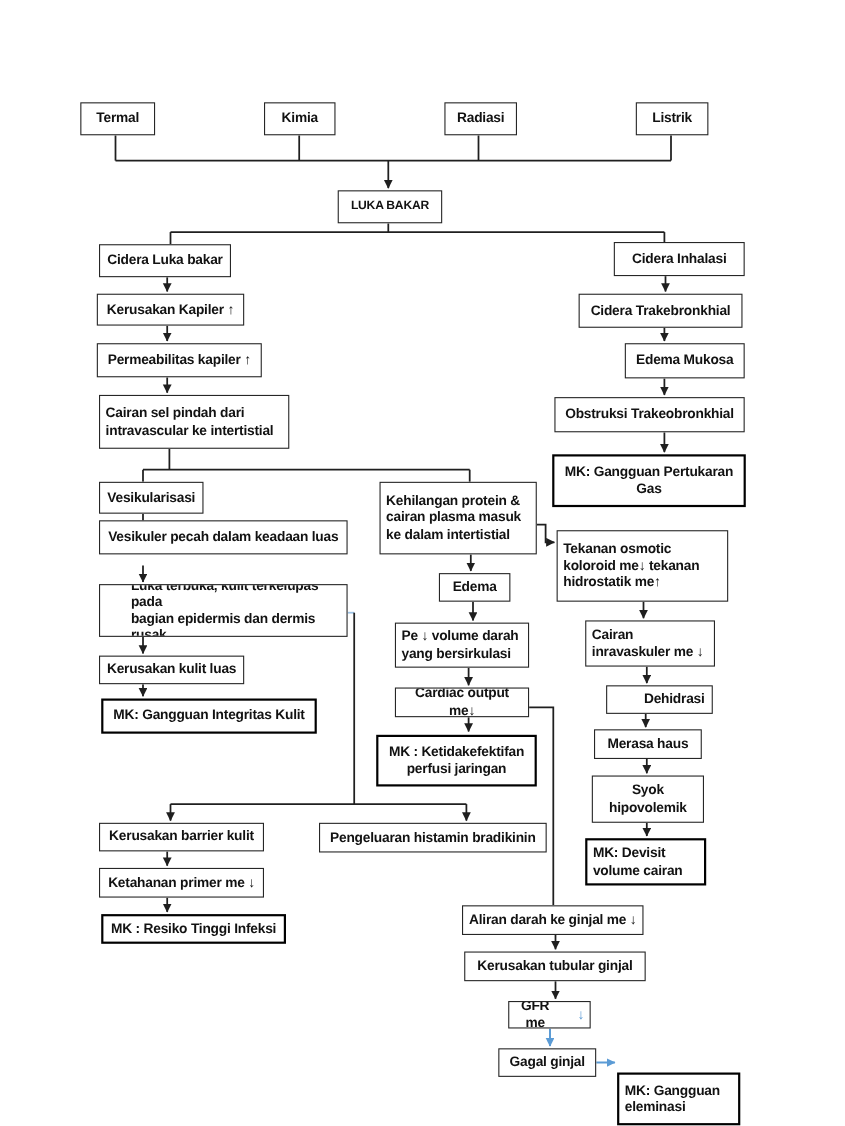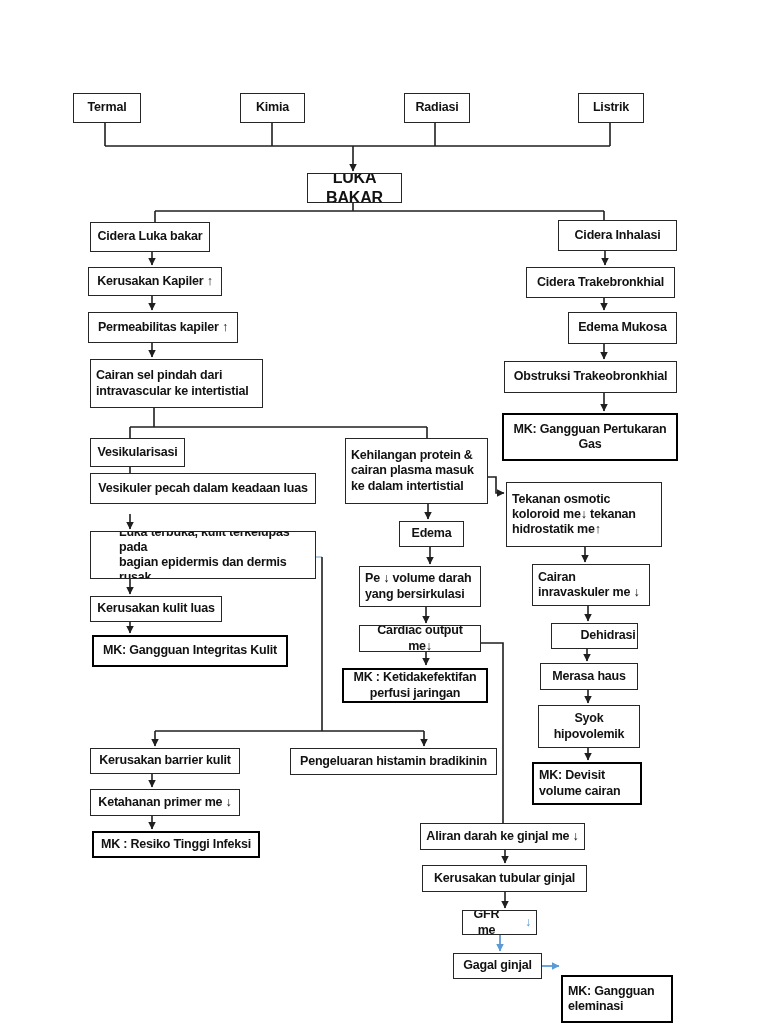"LUKA BAKAR" .node.root { font-size: 16px -> 11px }
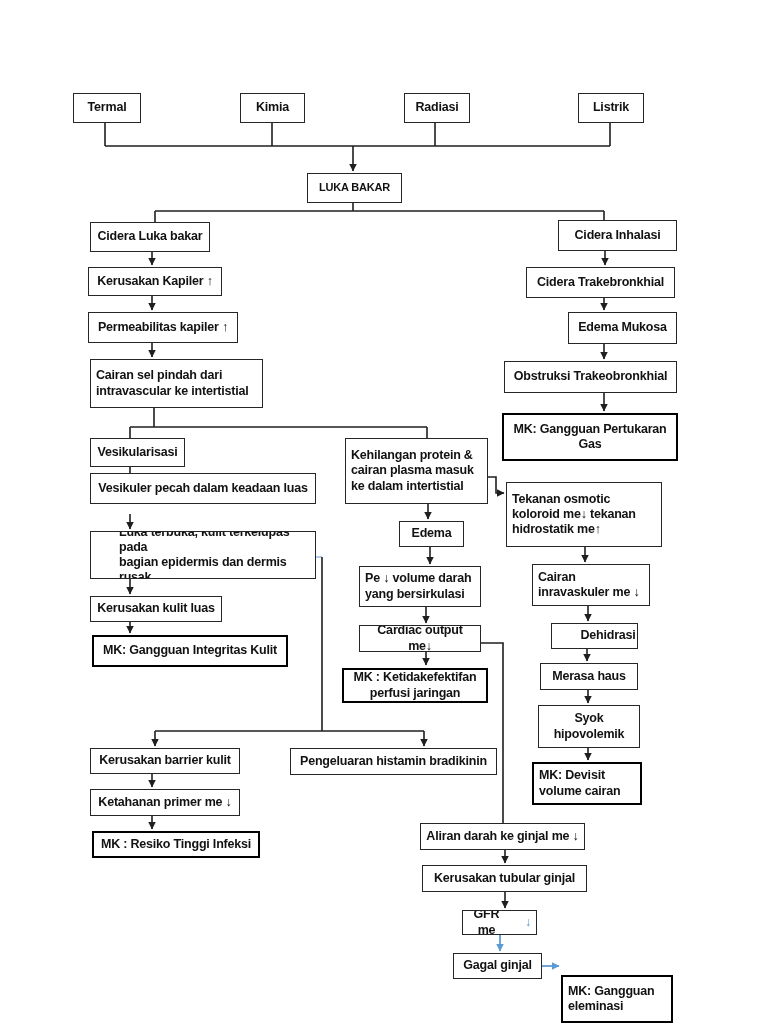"Dehidrasi" div.node { width: 87px -> 97px }
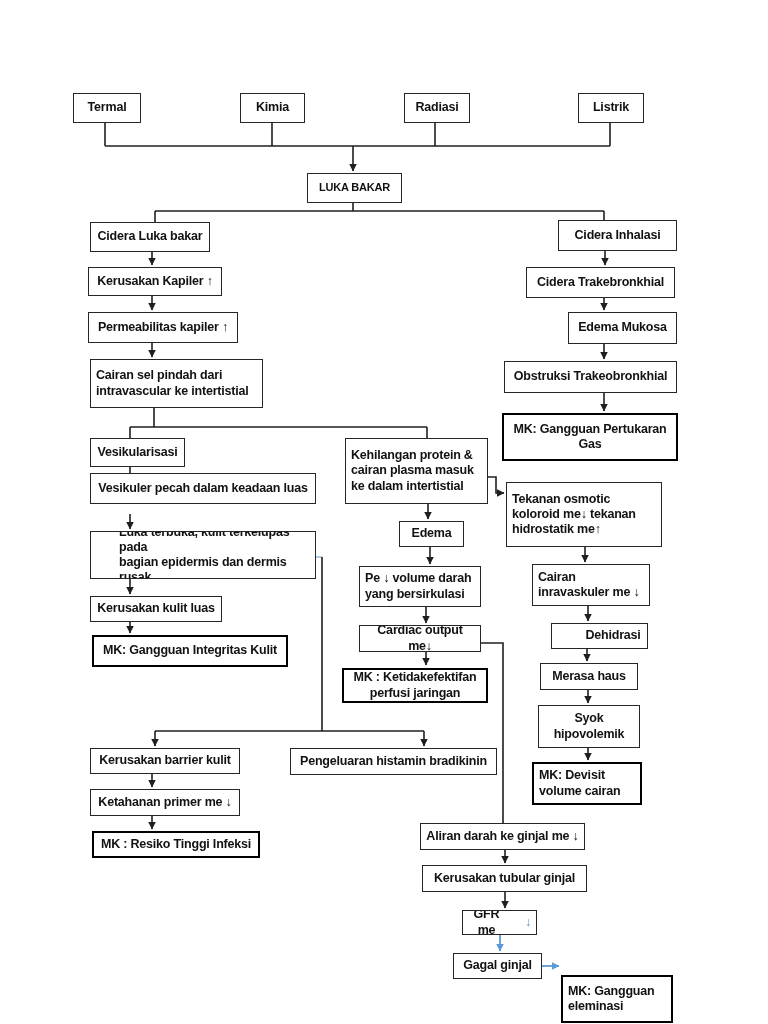"MK : Ketidakefektifan" div.node { height: 35px -> 47px }
